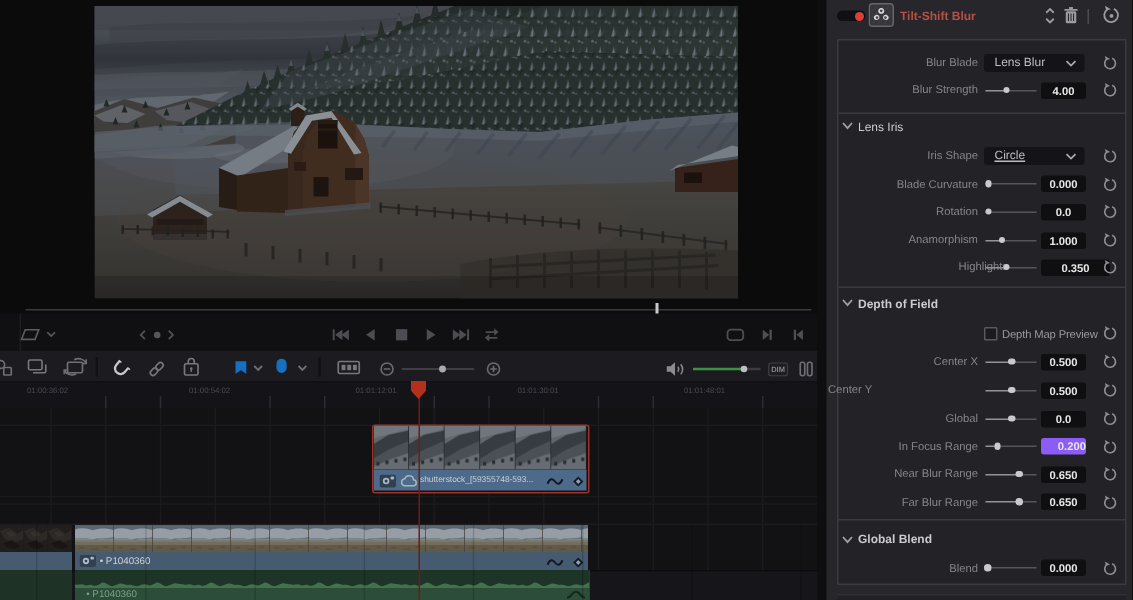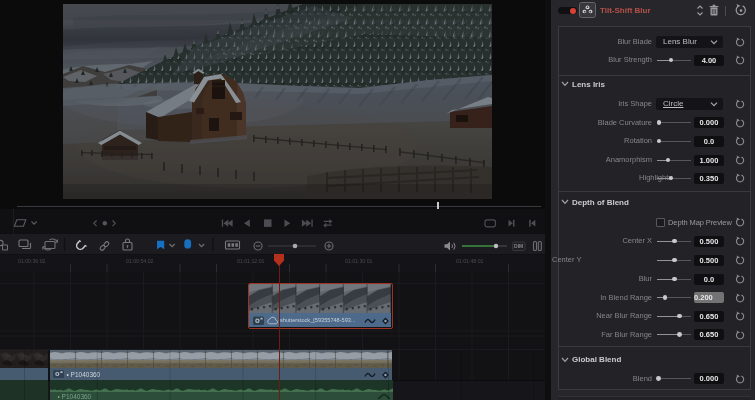"Lens Iris" div.abs { font-weight: bold -> normal }
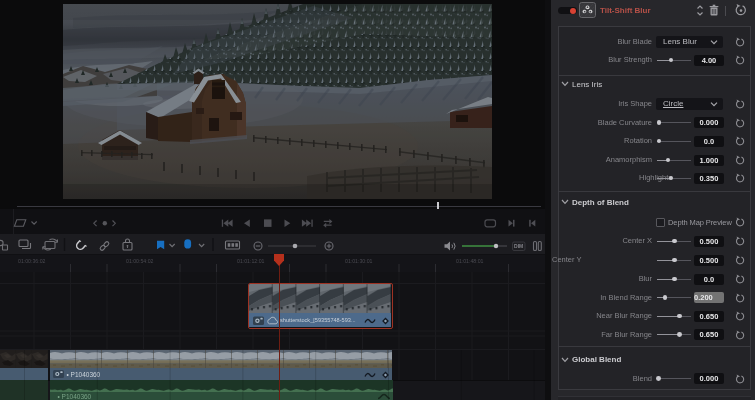"0.350" div.abs { width: 30px -> 46px }
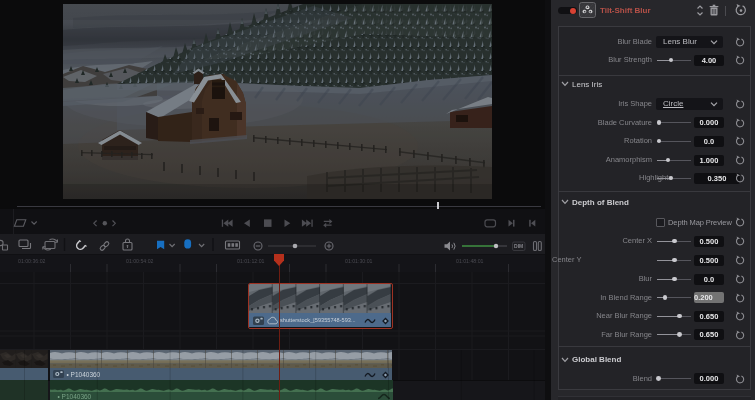"Depth of Blend" div.abs { text: Blend -> Field }
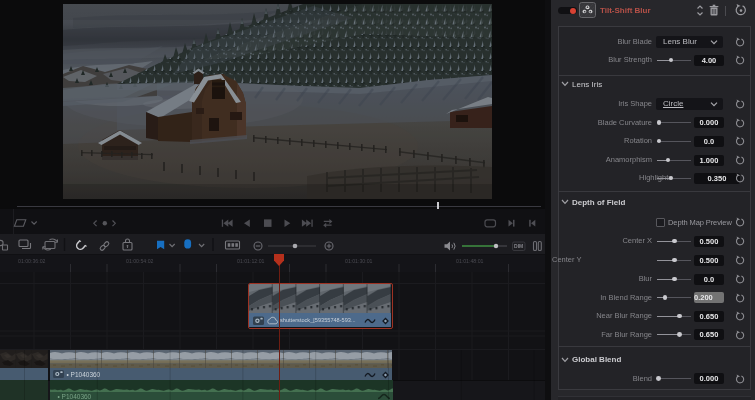"Blur" div.abs { text: Blur -> Global }
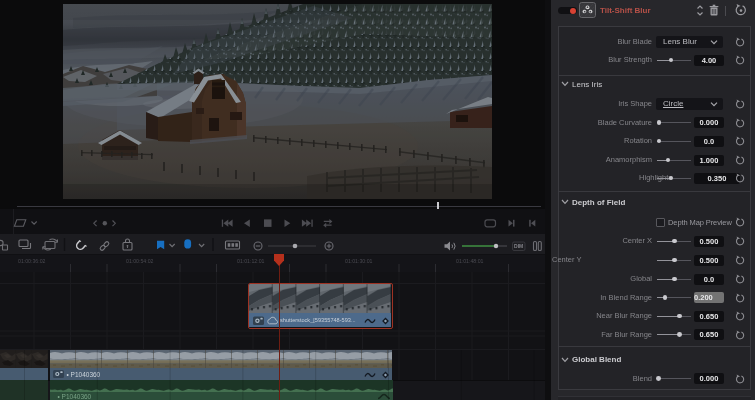"In Blend Range" div.abs { text: Blend -> Focus }
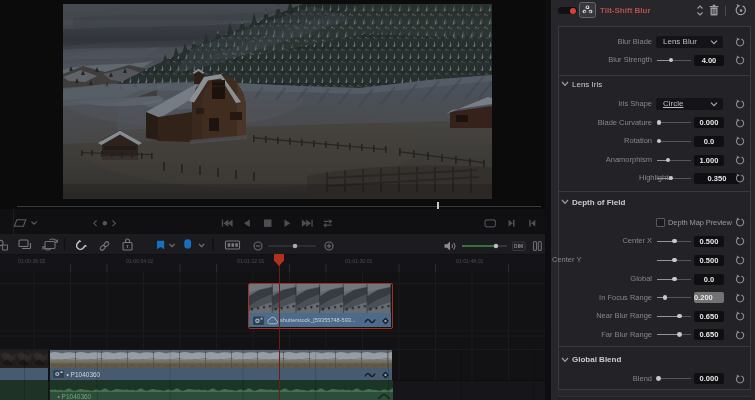"0.200" div.abs { background: #737373 -> #8b5cf6; text-align: left -> right }
